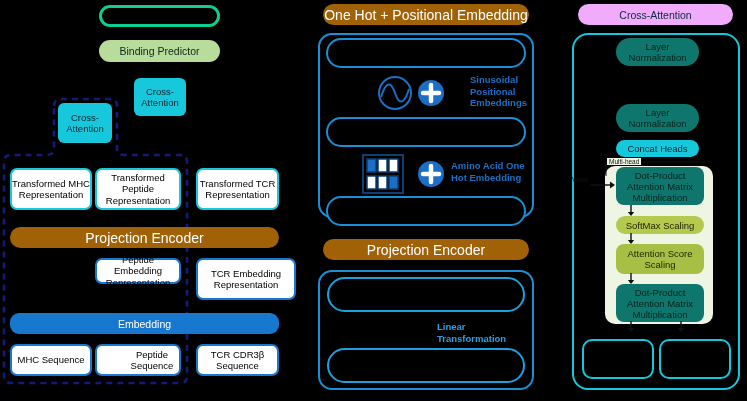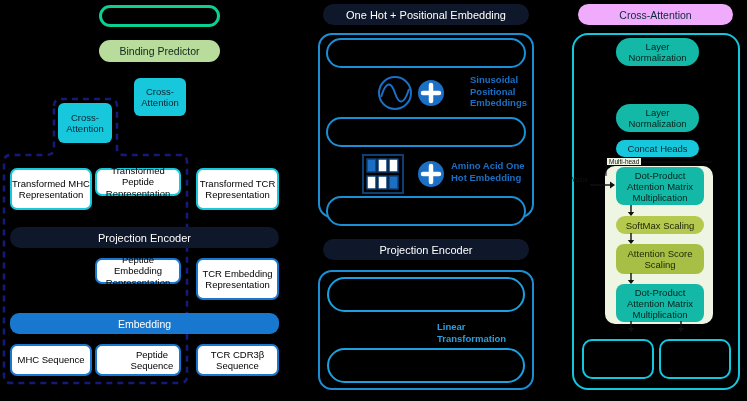"One Hot + Positional Embedding" .hdr-blue { background: #0f172a -> #a16207; font-size: 11px -> 14px }
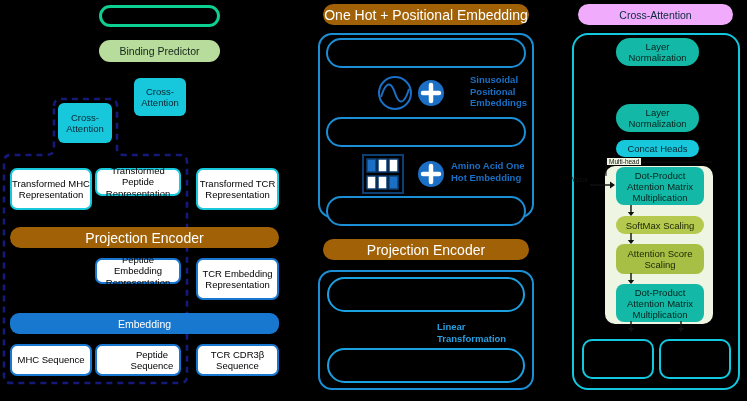"Layer Normalization" .green-solid { background: #14b8a6 -> #0f766e }
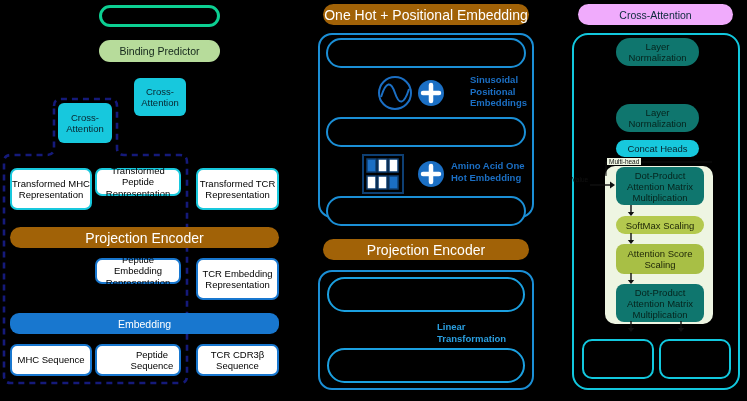"Transformed Peptide Representation" div.abs { height: 28px -> 42px }
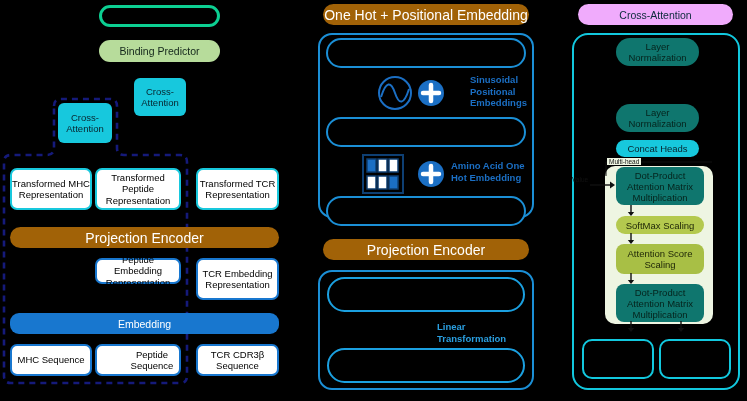"TCR Embedding Representation" div.abs { width: 83px -> 100px }
